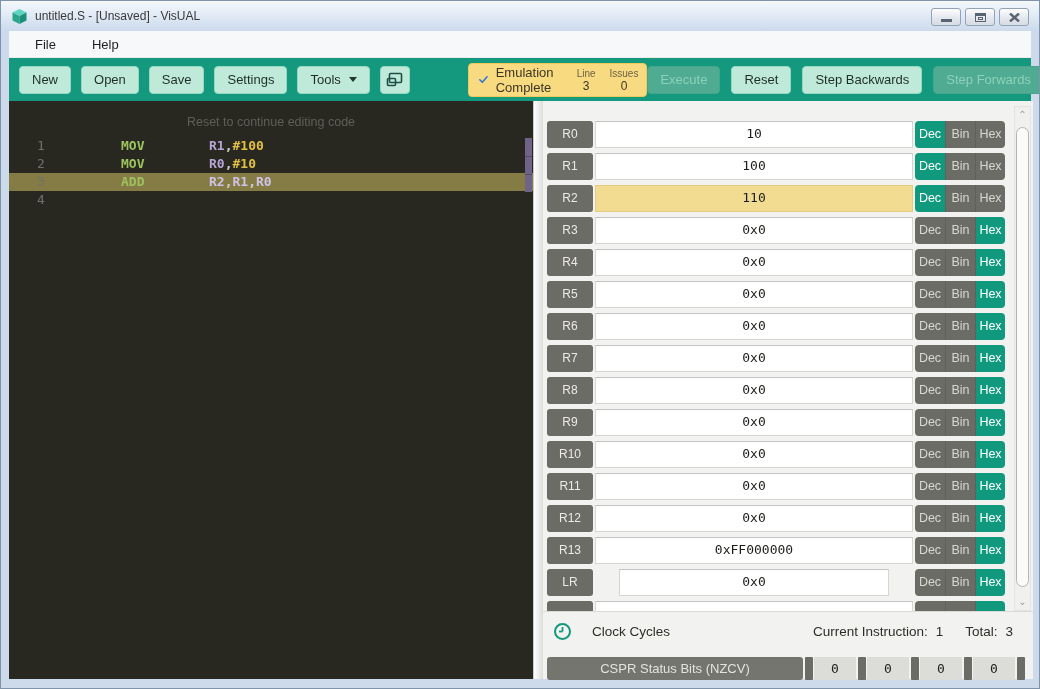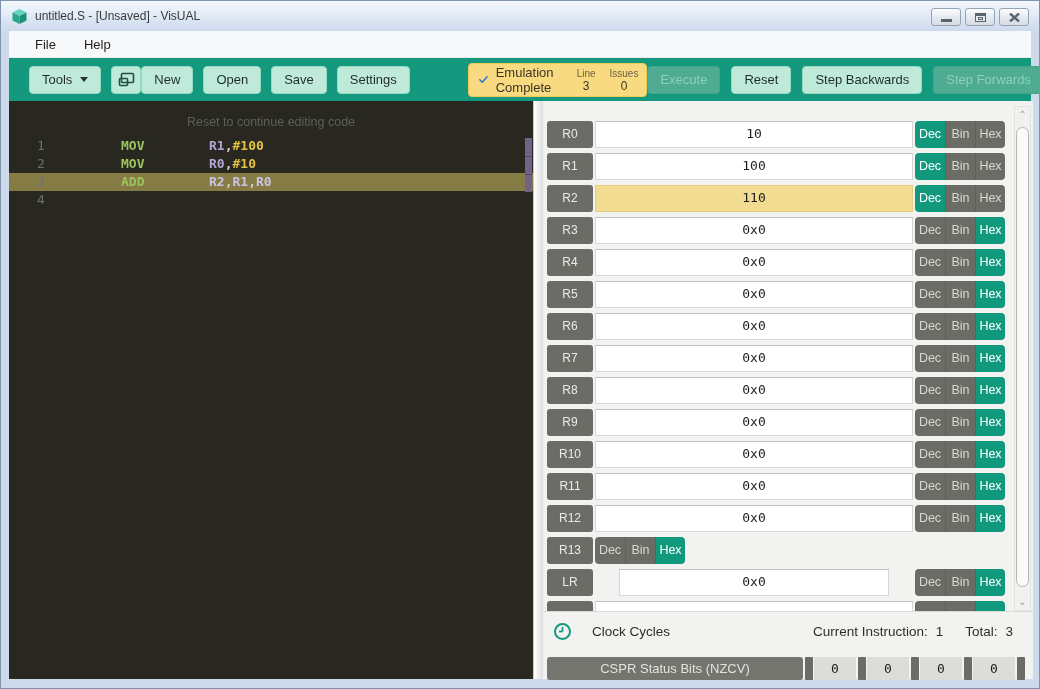"File" .menubar { gap: 4px -> 12px }
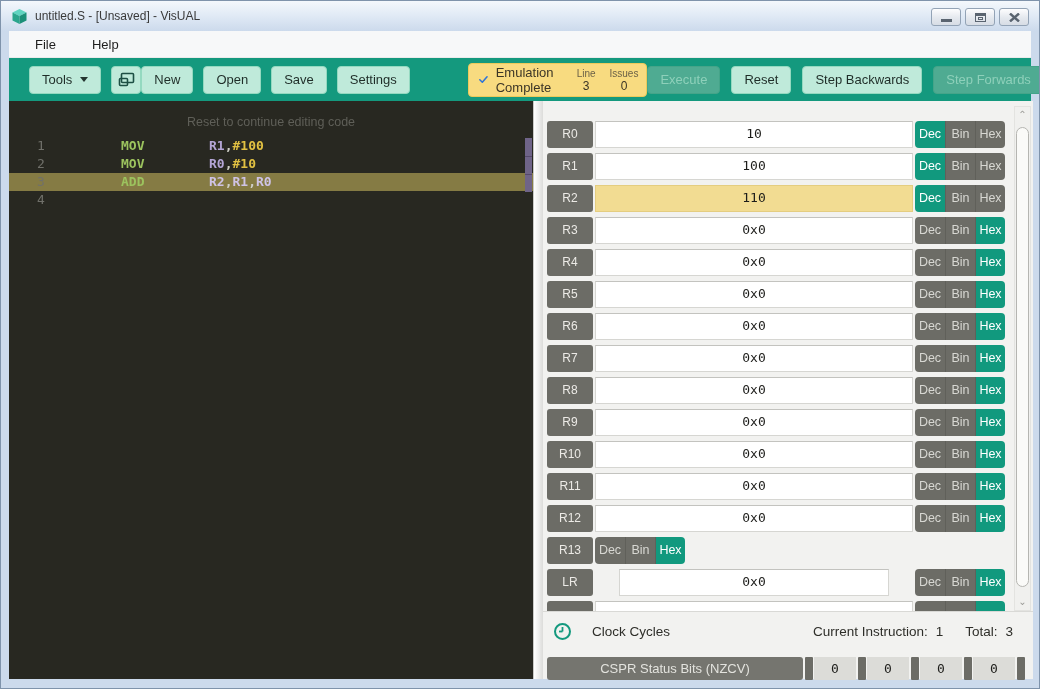"Tools" div.tb-group { order: before "New" -> after "New" }
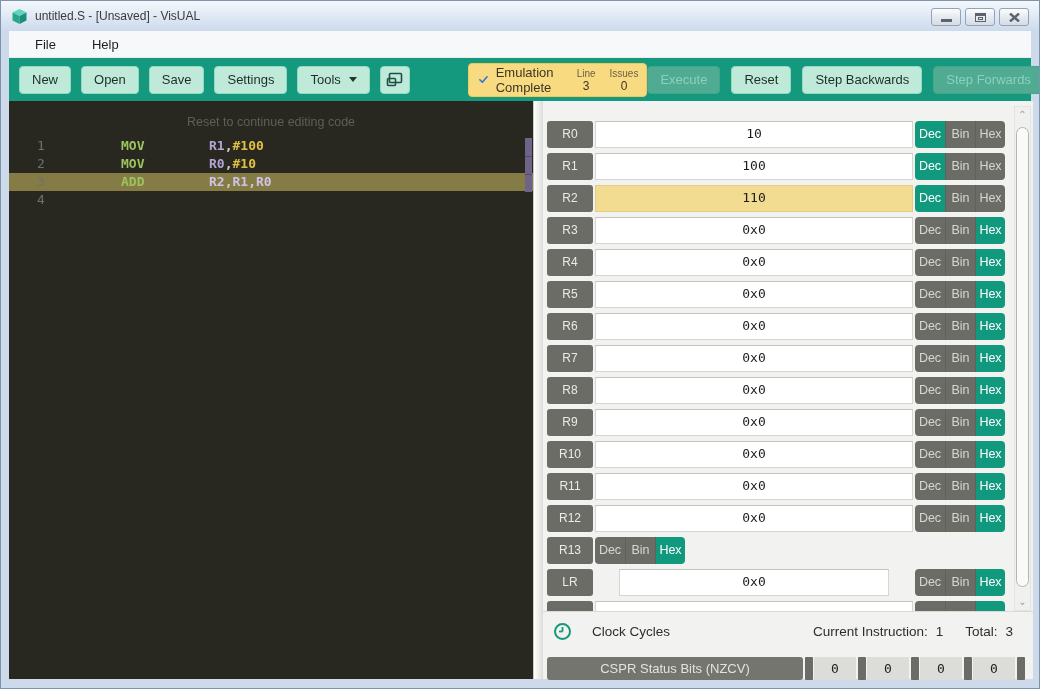"0xFF000000" div.reg-value { html: none -> <div>0xFF000000</div> }
